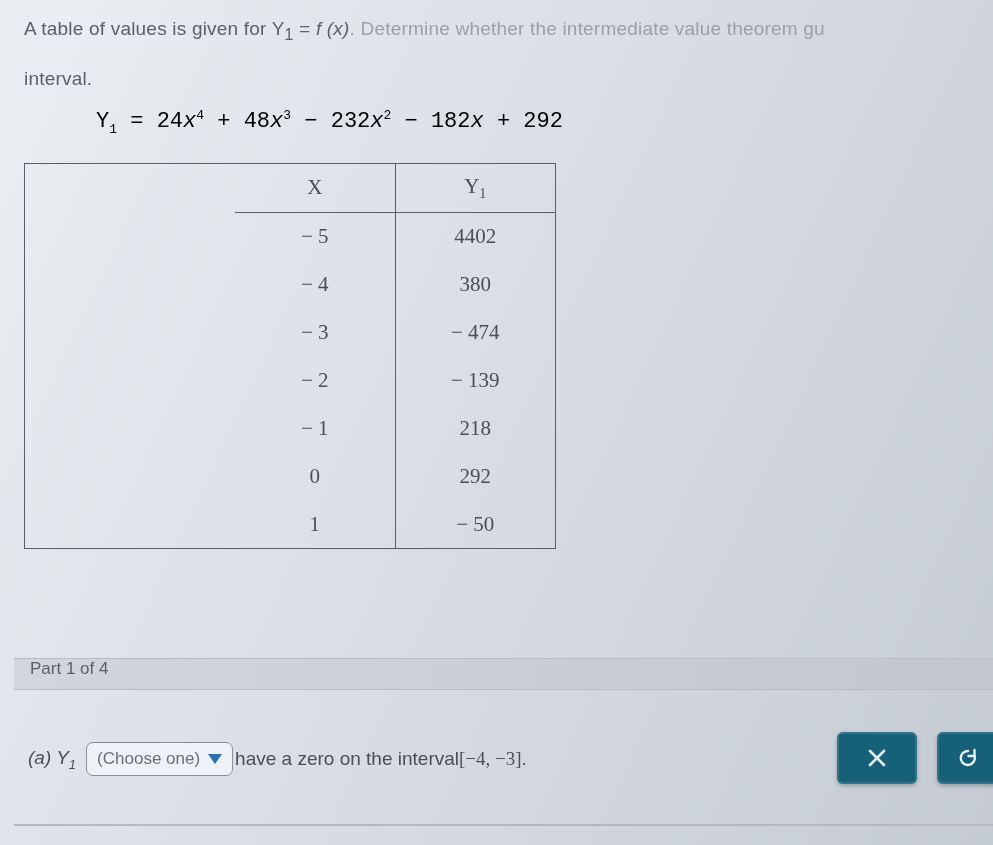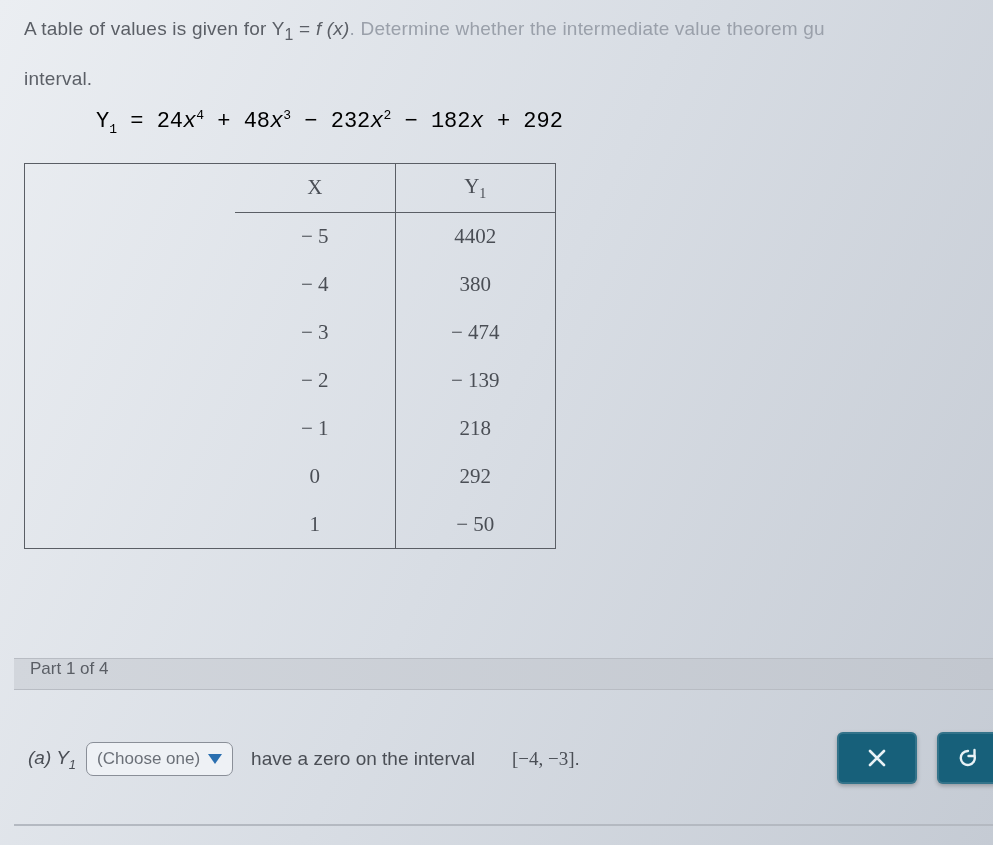"have a zero on the" .after-text { margin-left: 18px -> 2px }
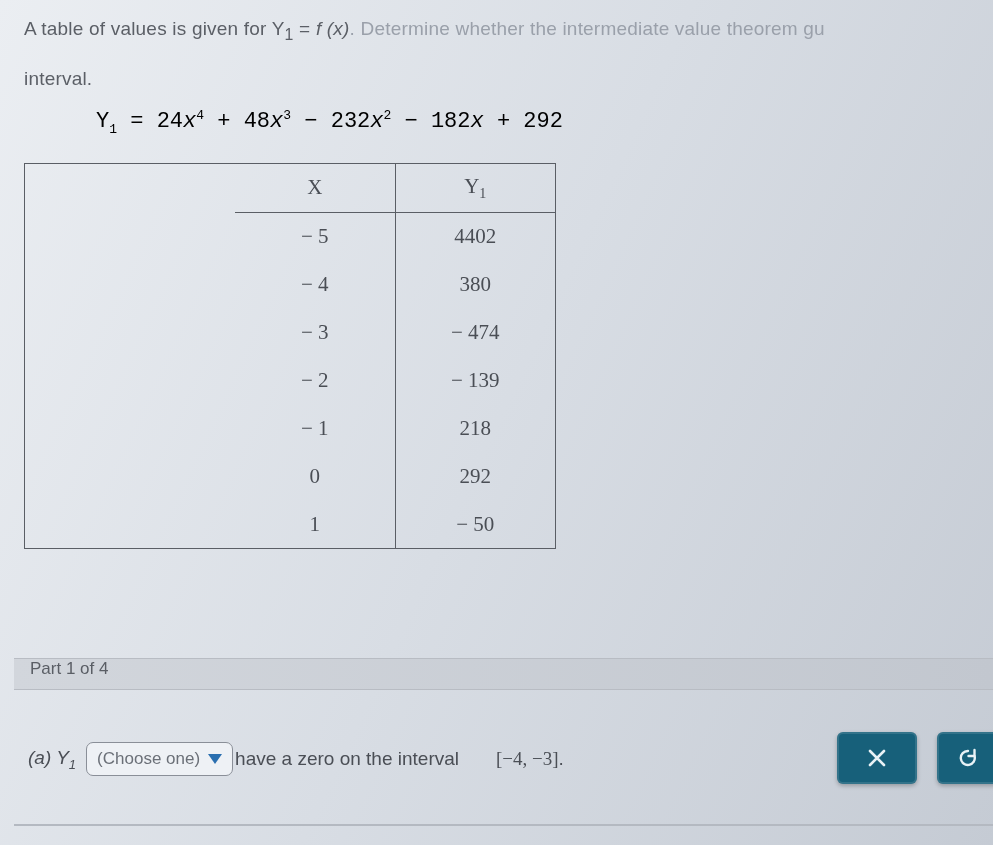"[−4, −3]" .interval { margin-left: 37px -> none }
